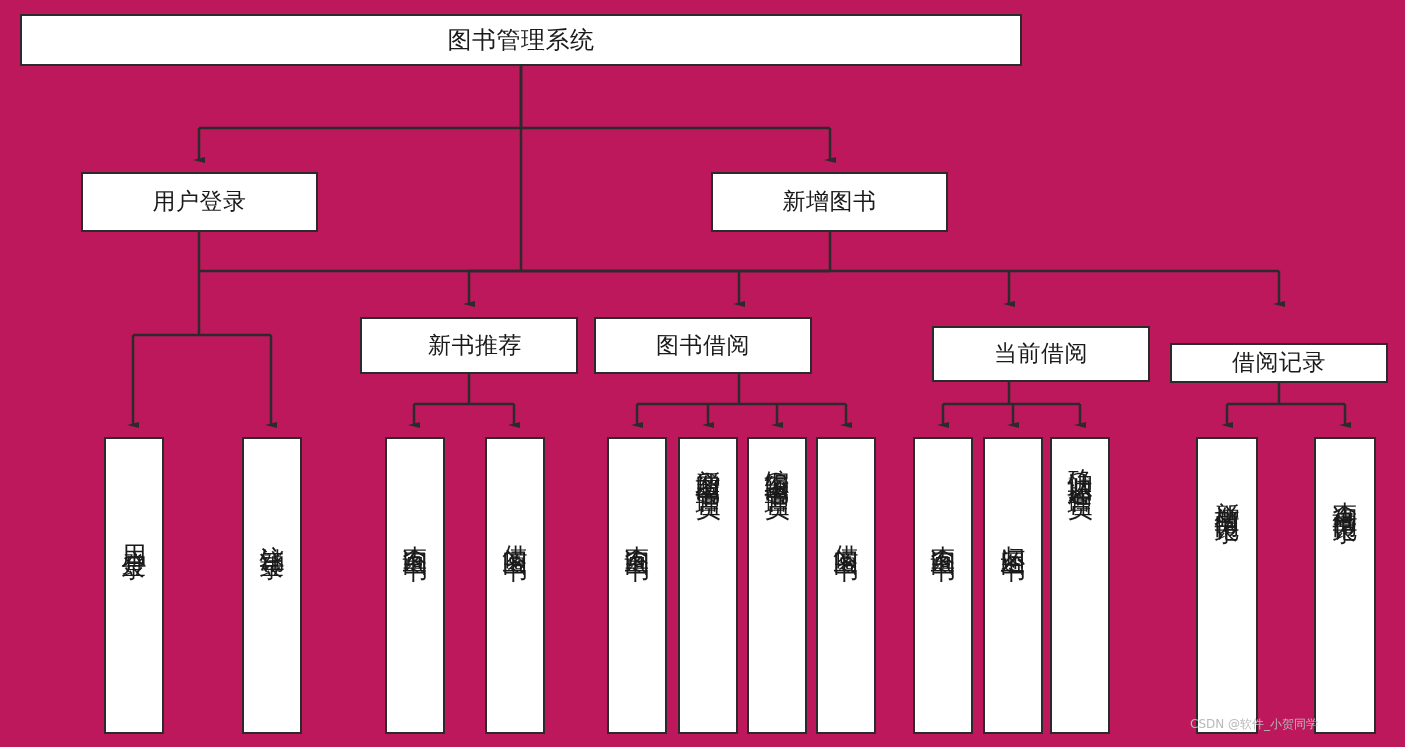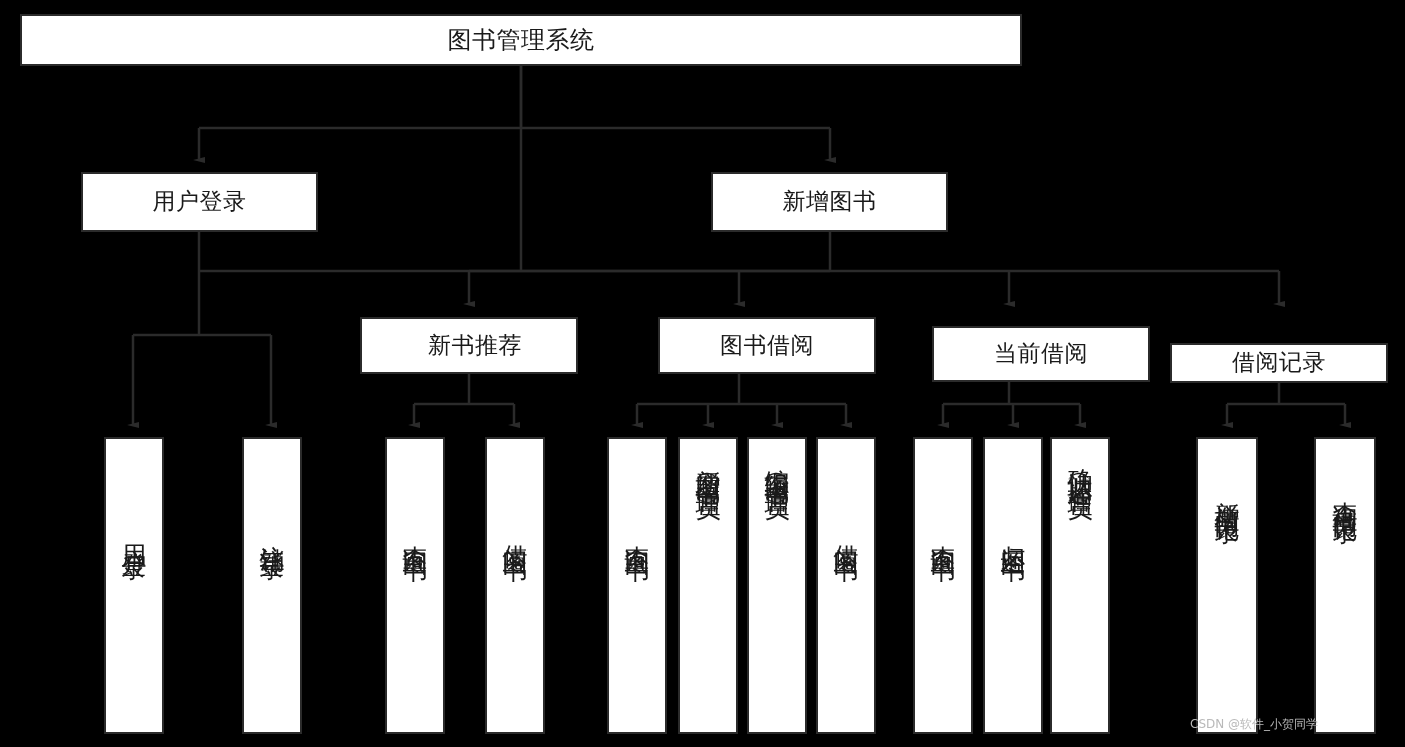"图书管理系统" #canvas { background: #000000 -> #be185d }
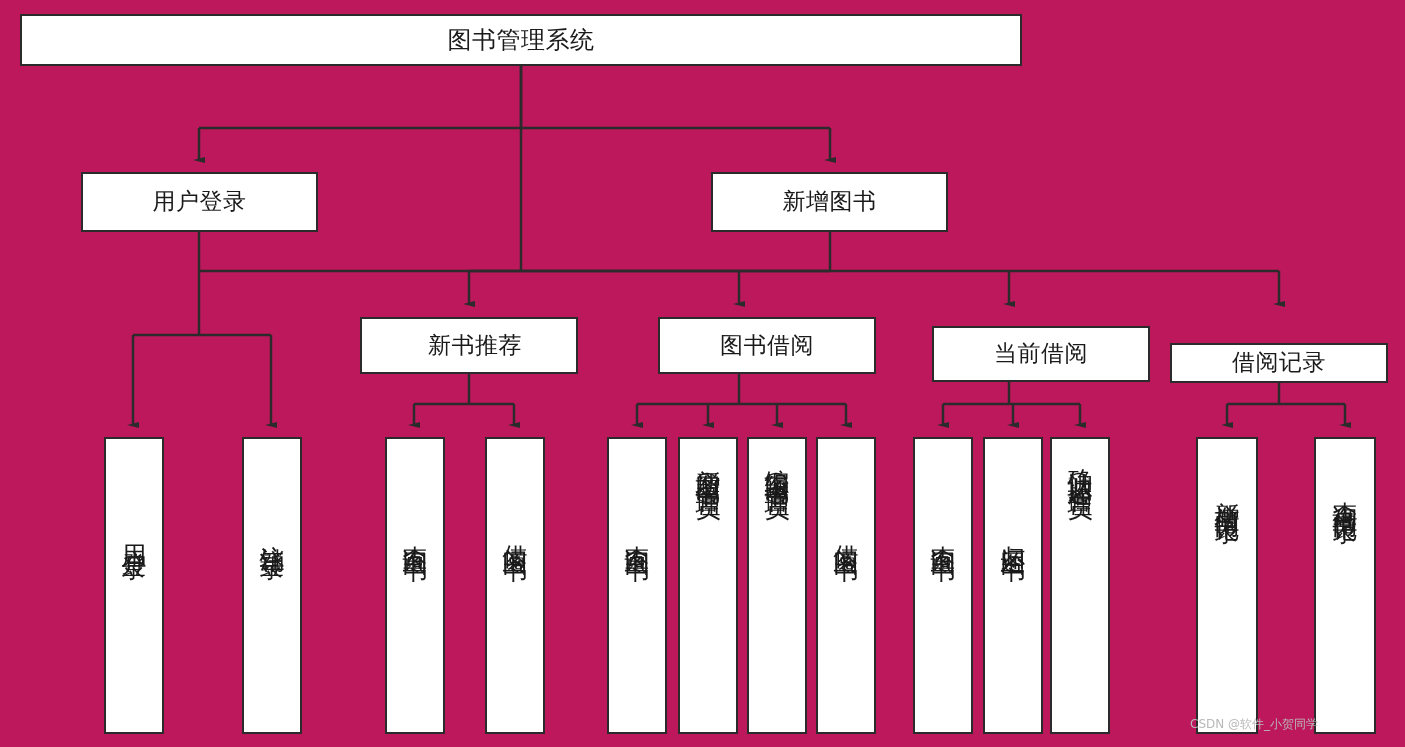"图书借阅" div.node { left: 658px -> 594px }
